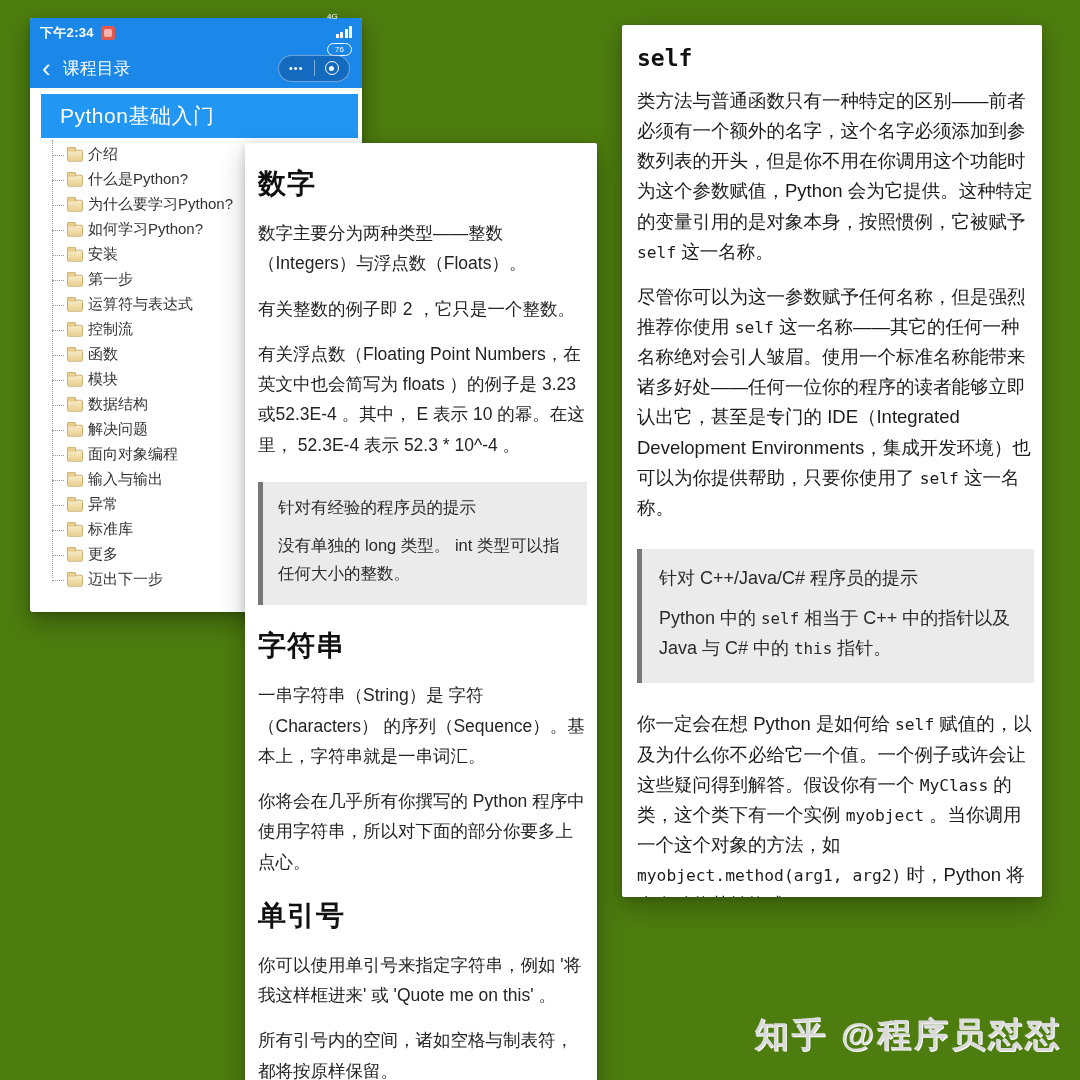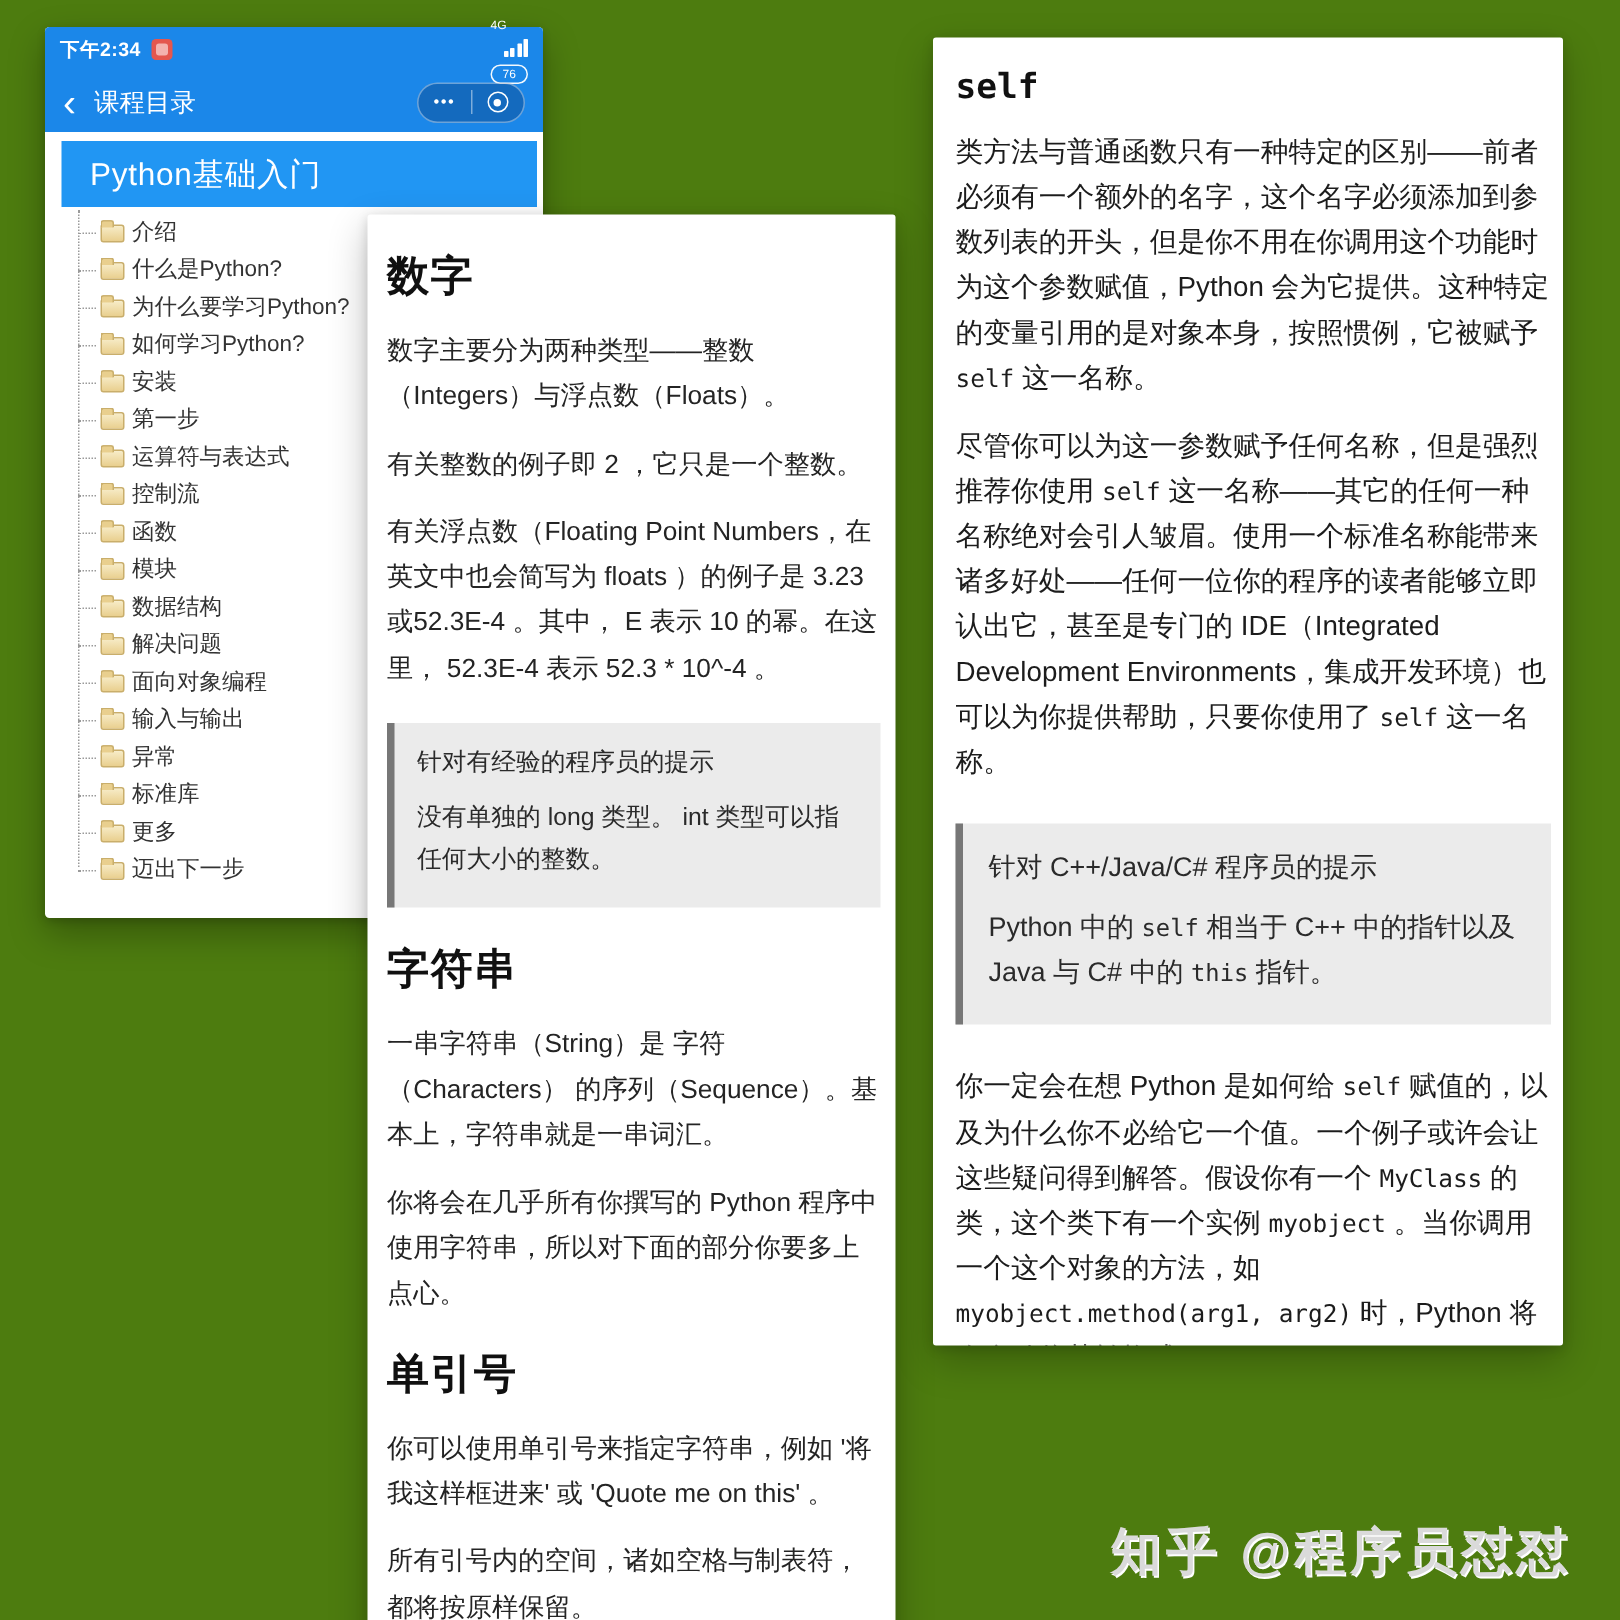"知乎 @程序员怼怼" .watermark { right: 32px -> 18px }
